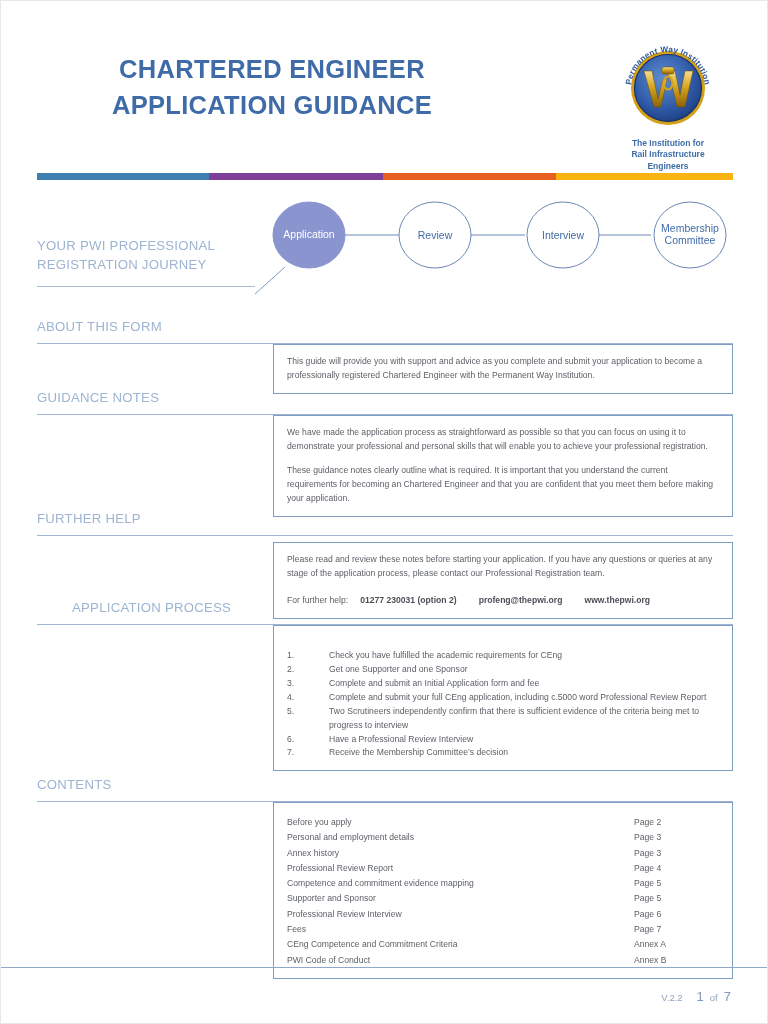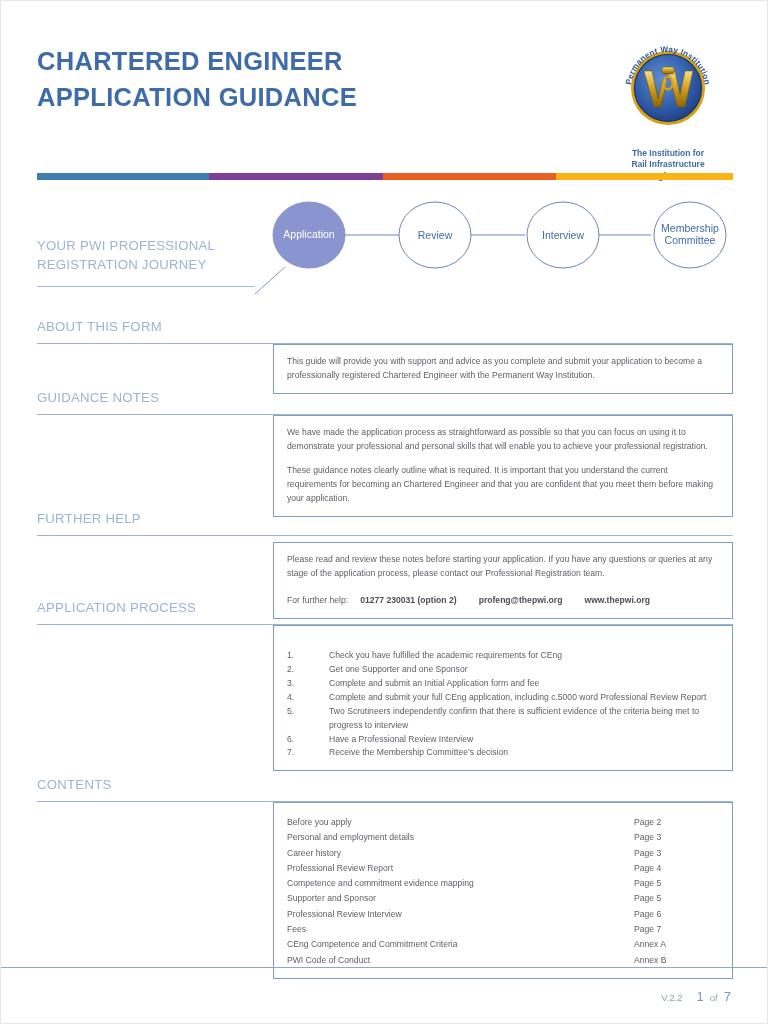"CHARTERED ENGINEER" .title-block { text-align: none -> center; top: 8px -> 16px }
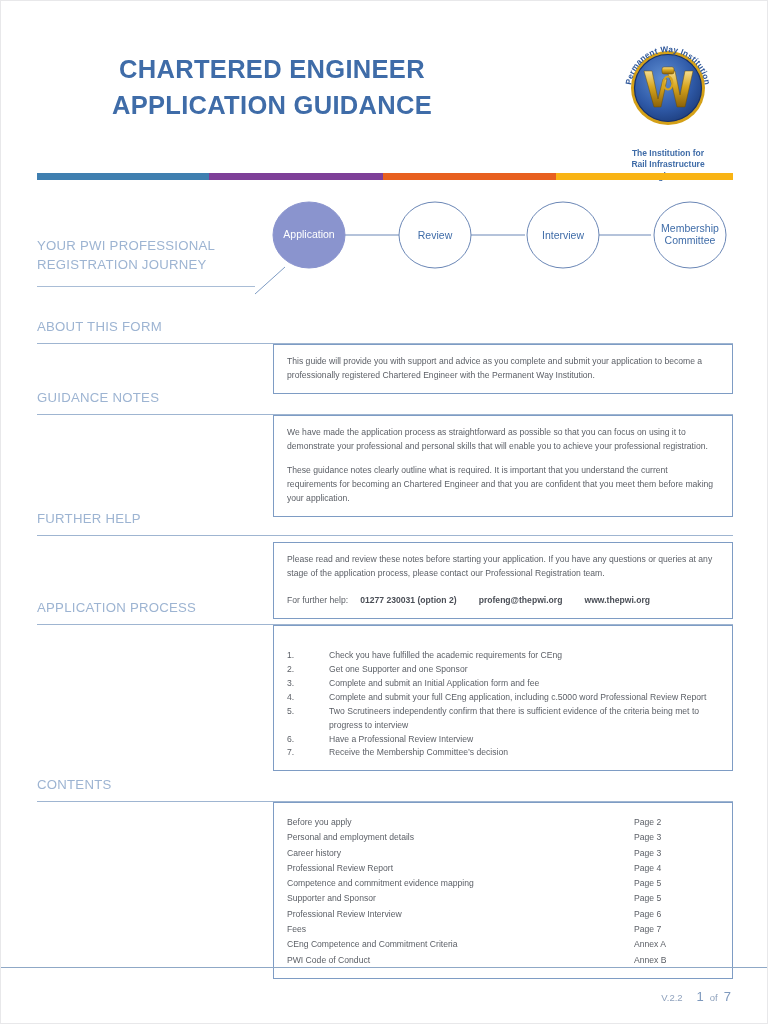"The Institution for" .logo-caption { margin-top: 13px -> 3px }
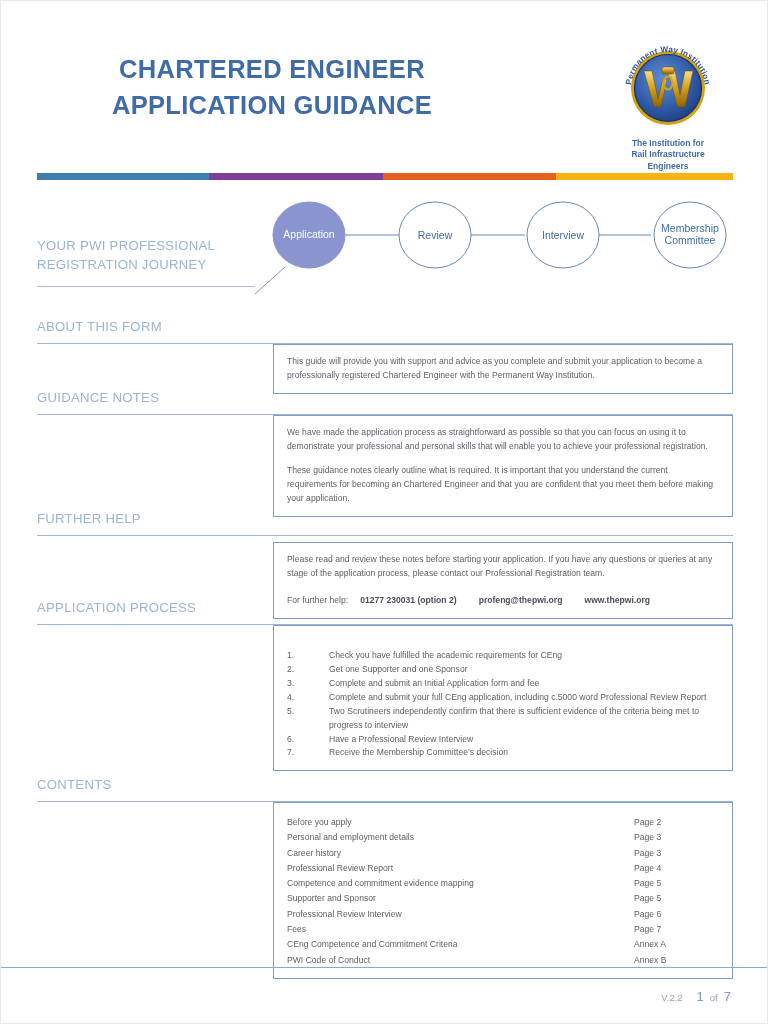"APPLICATION PROCESS" div.sec-label { margin-left: none -> 35px }
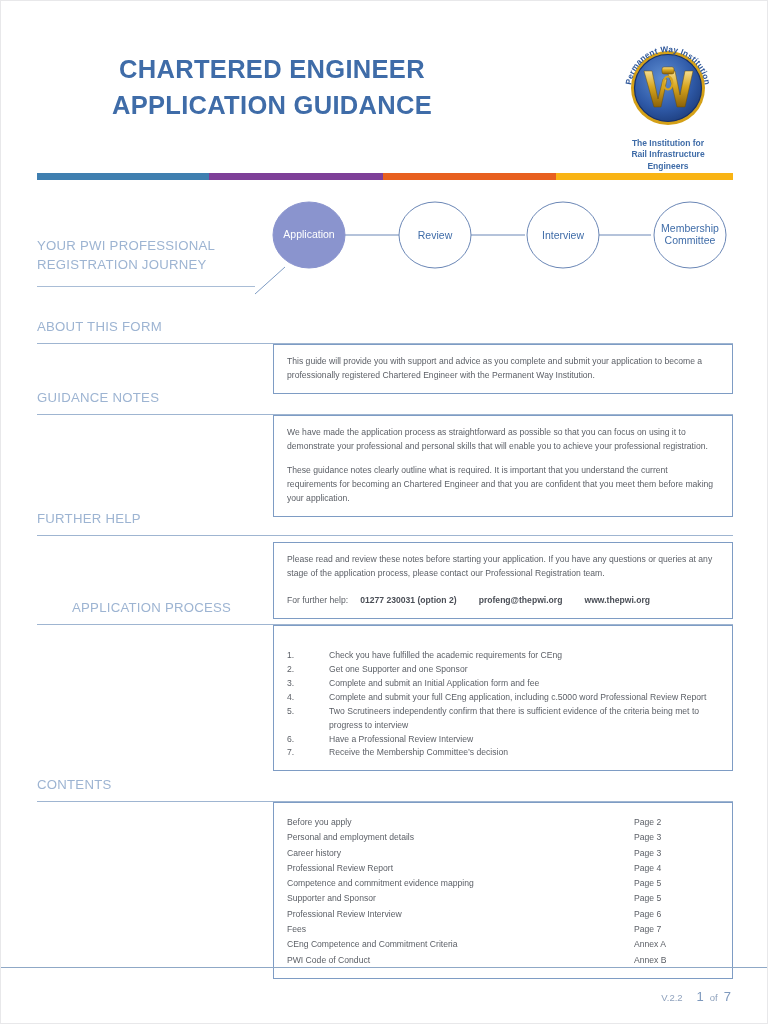"Career history" span.toc-title { text: Career -> Annex }
